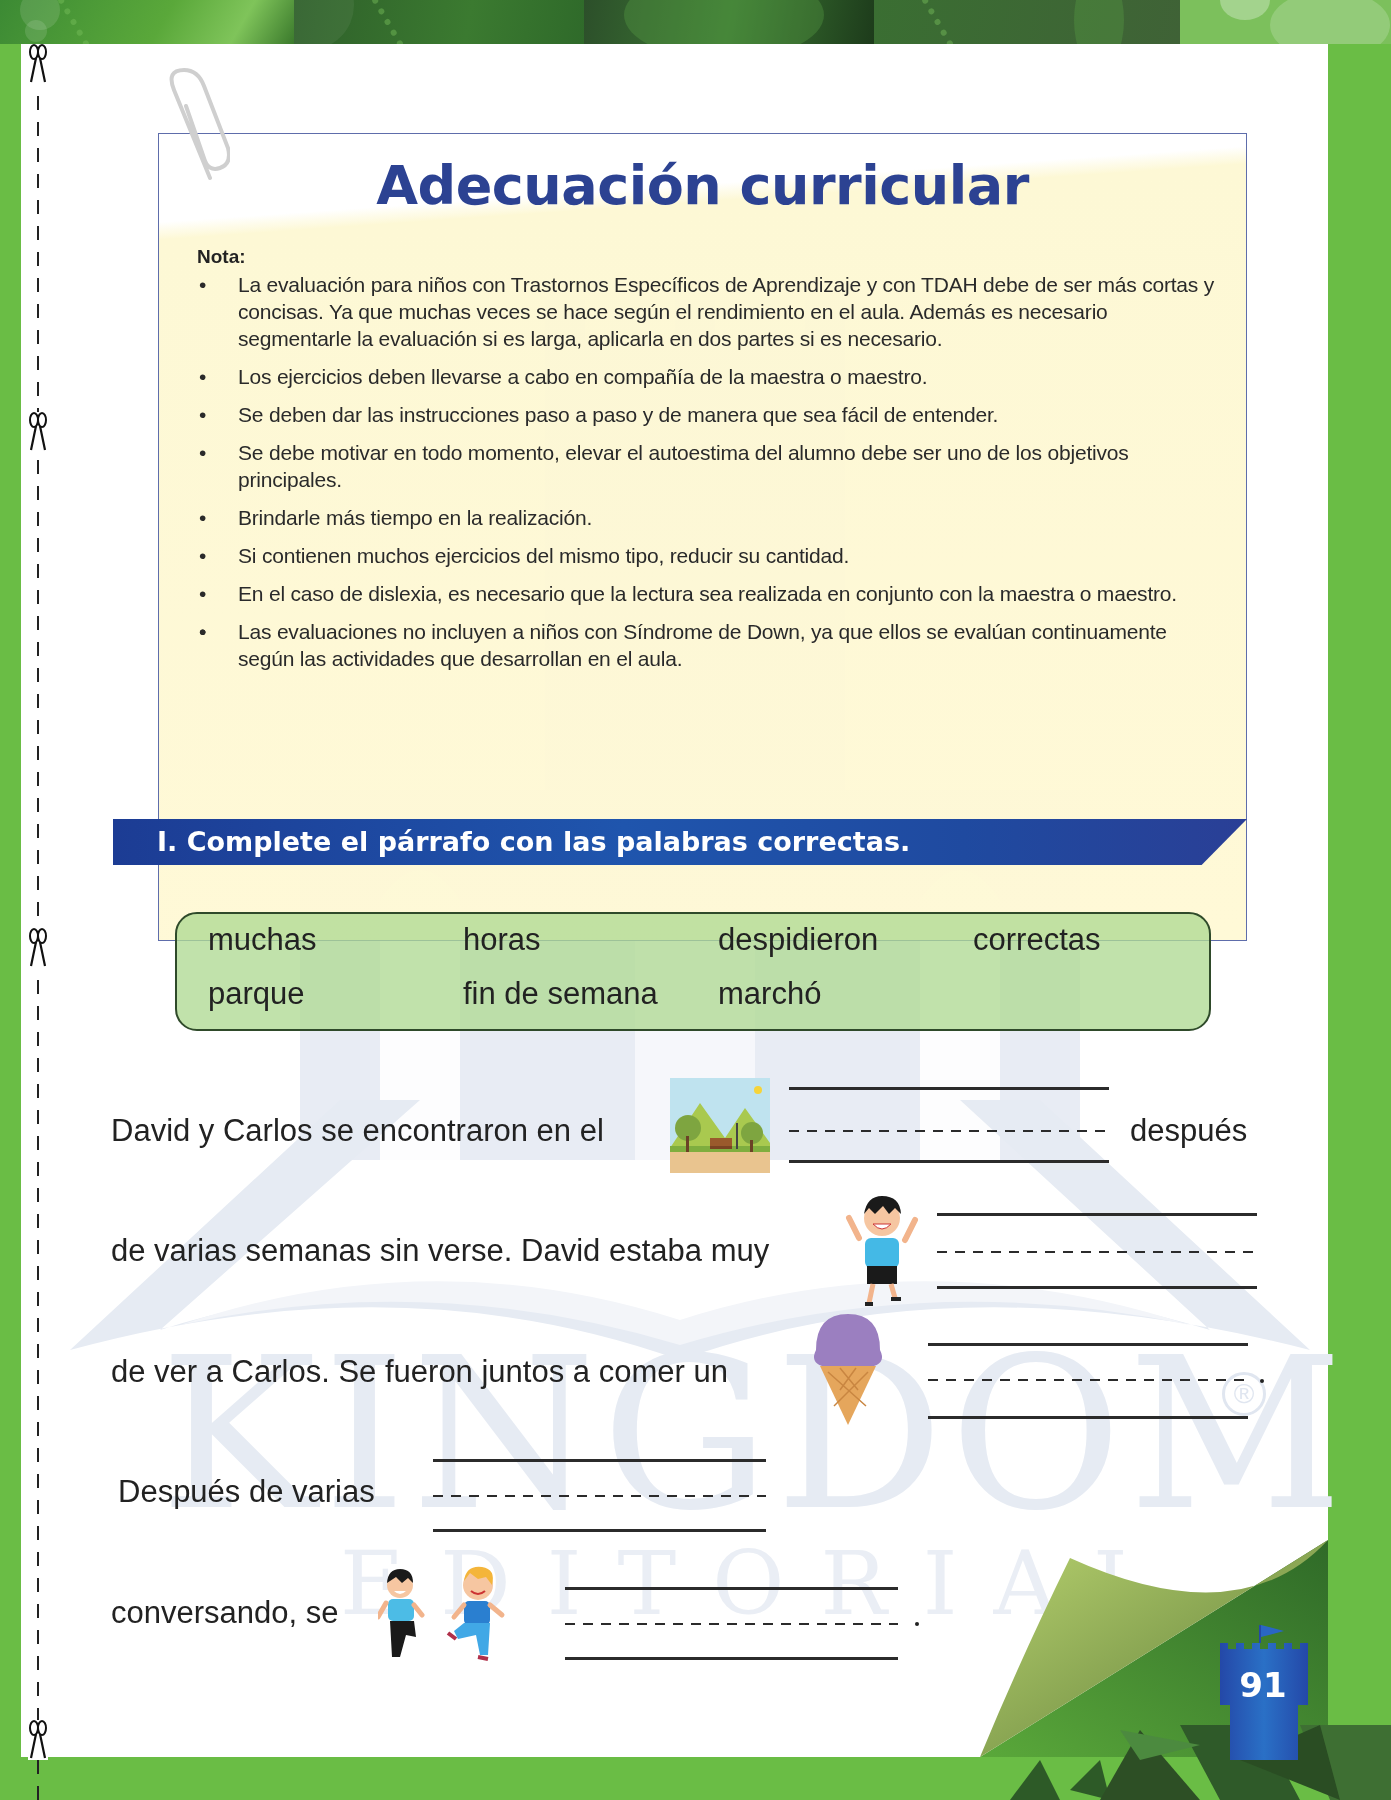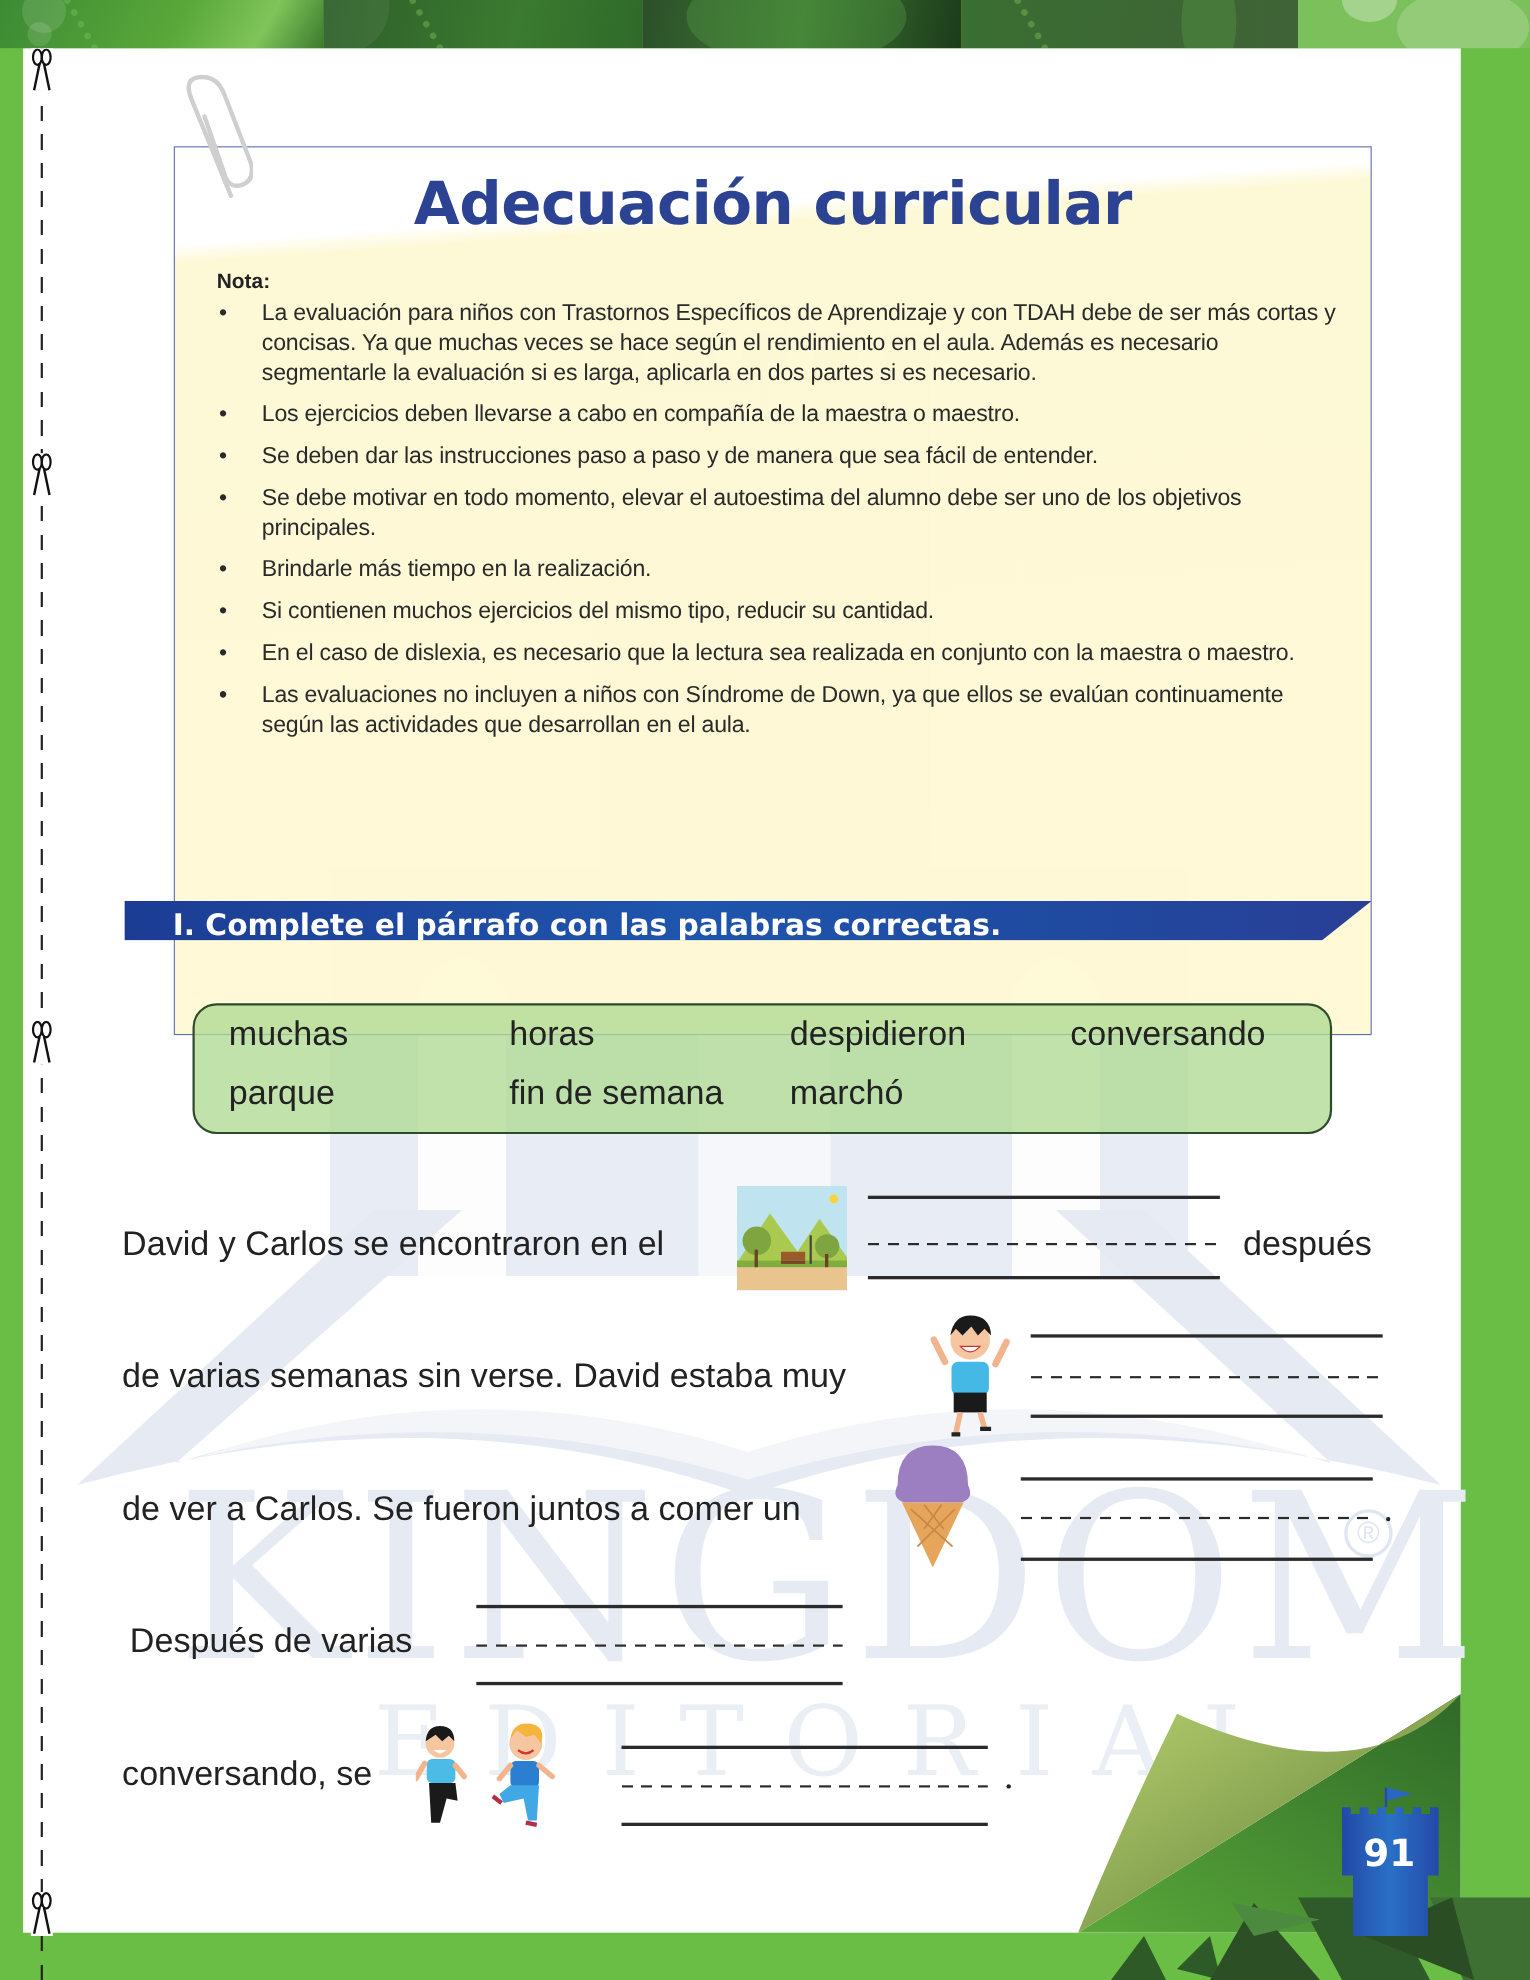"I. Complete el párrafo con" .section-header { height: 36px -> 46px }
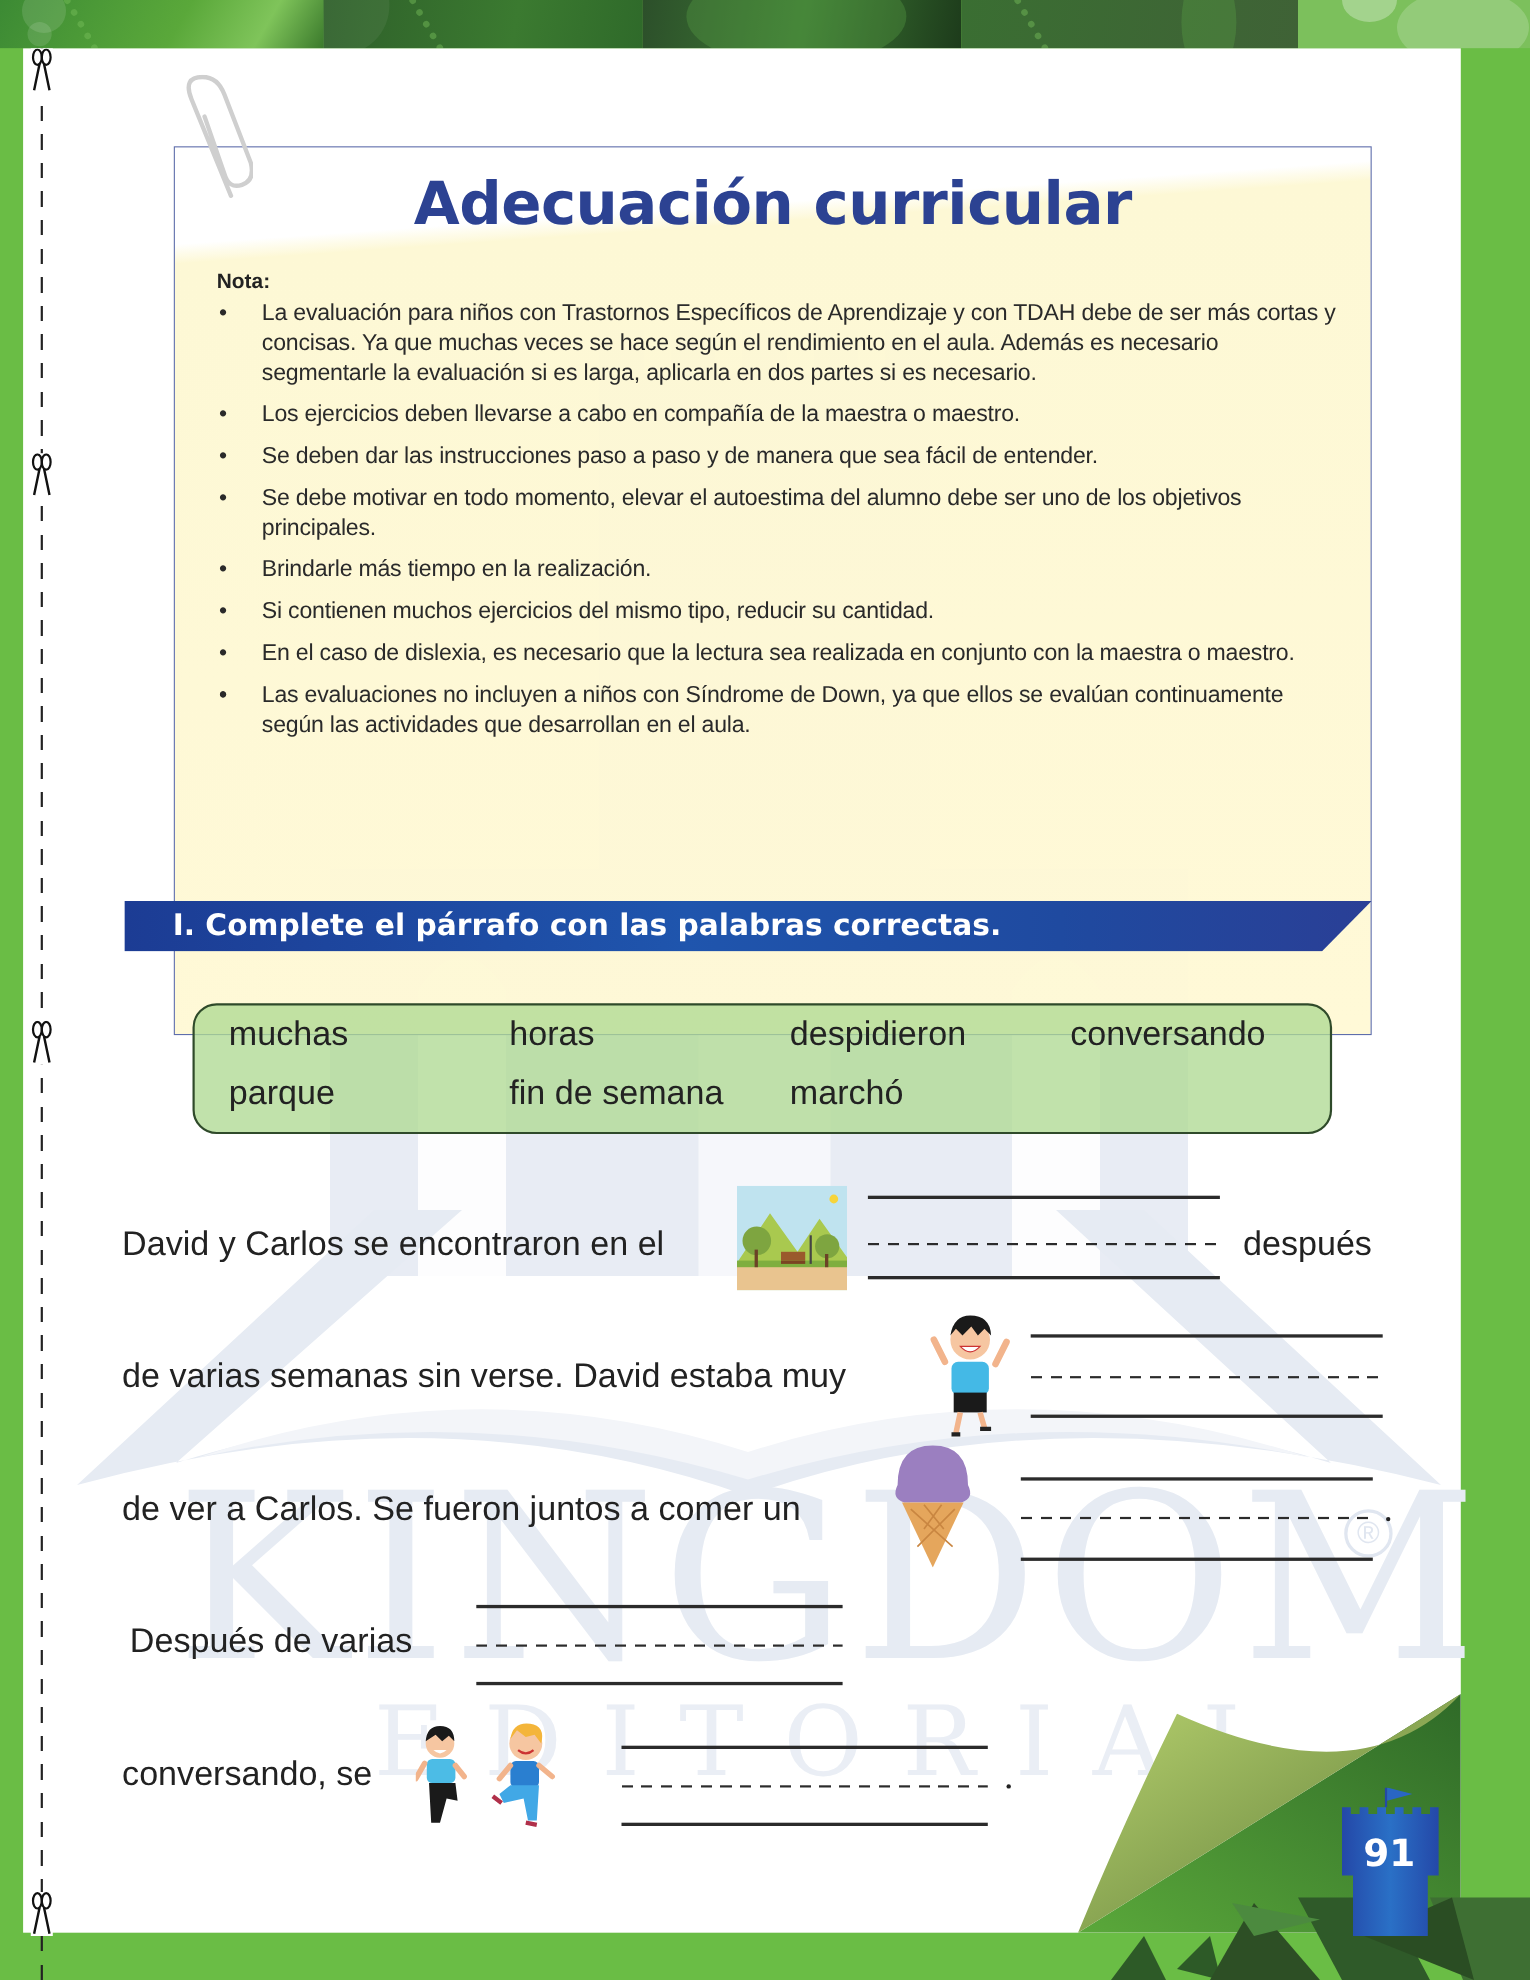"conversando" span.word { text: conversando -> correctas }
